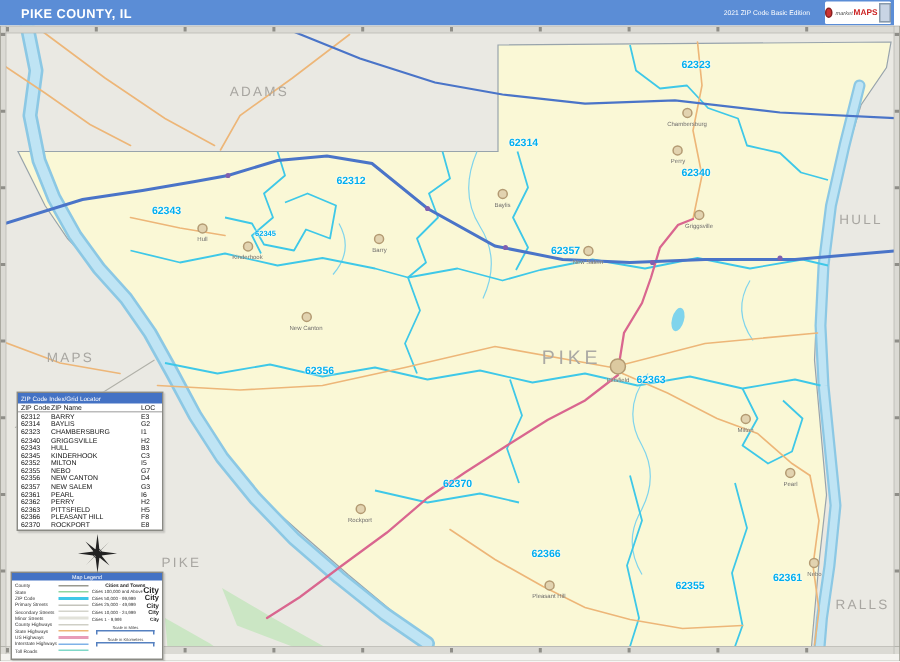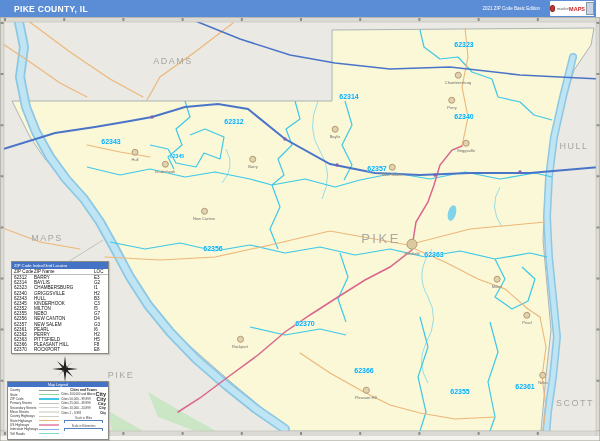"SCOTT" div.county-label { text: SCOTT -> RALLS }
